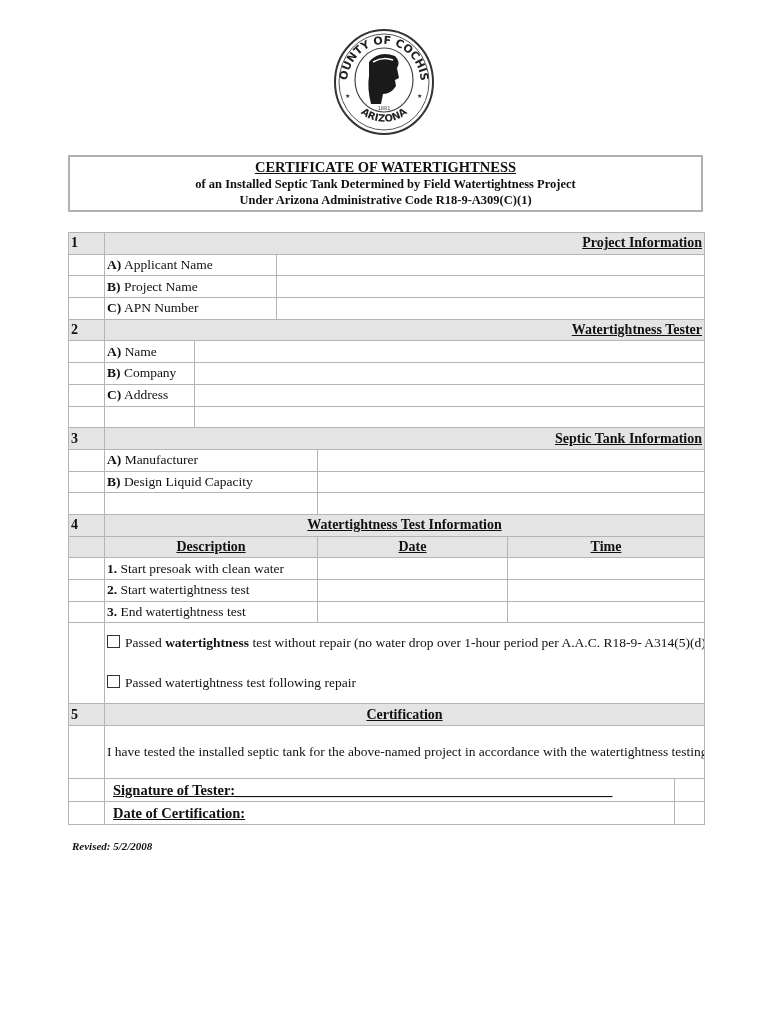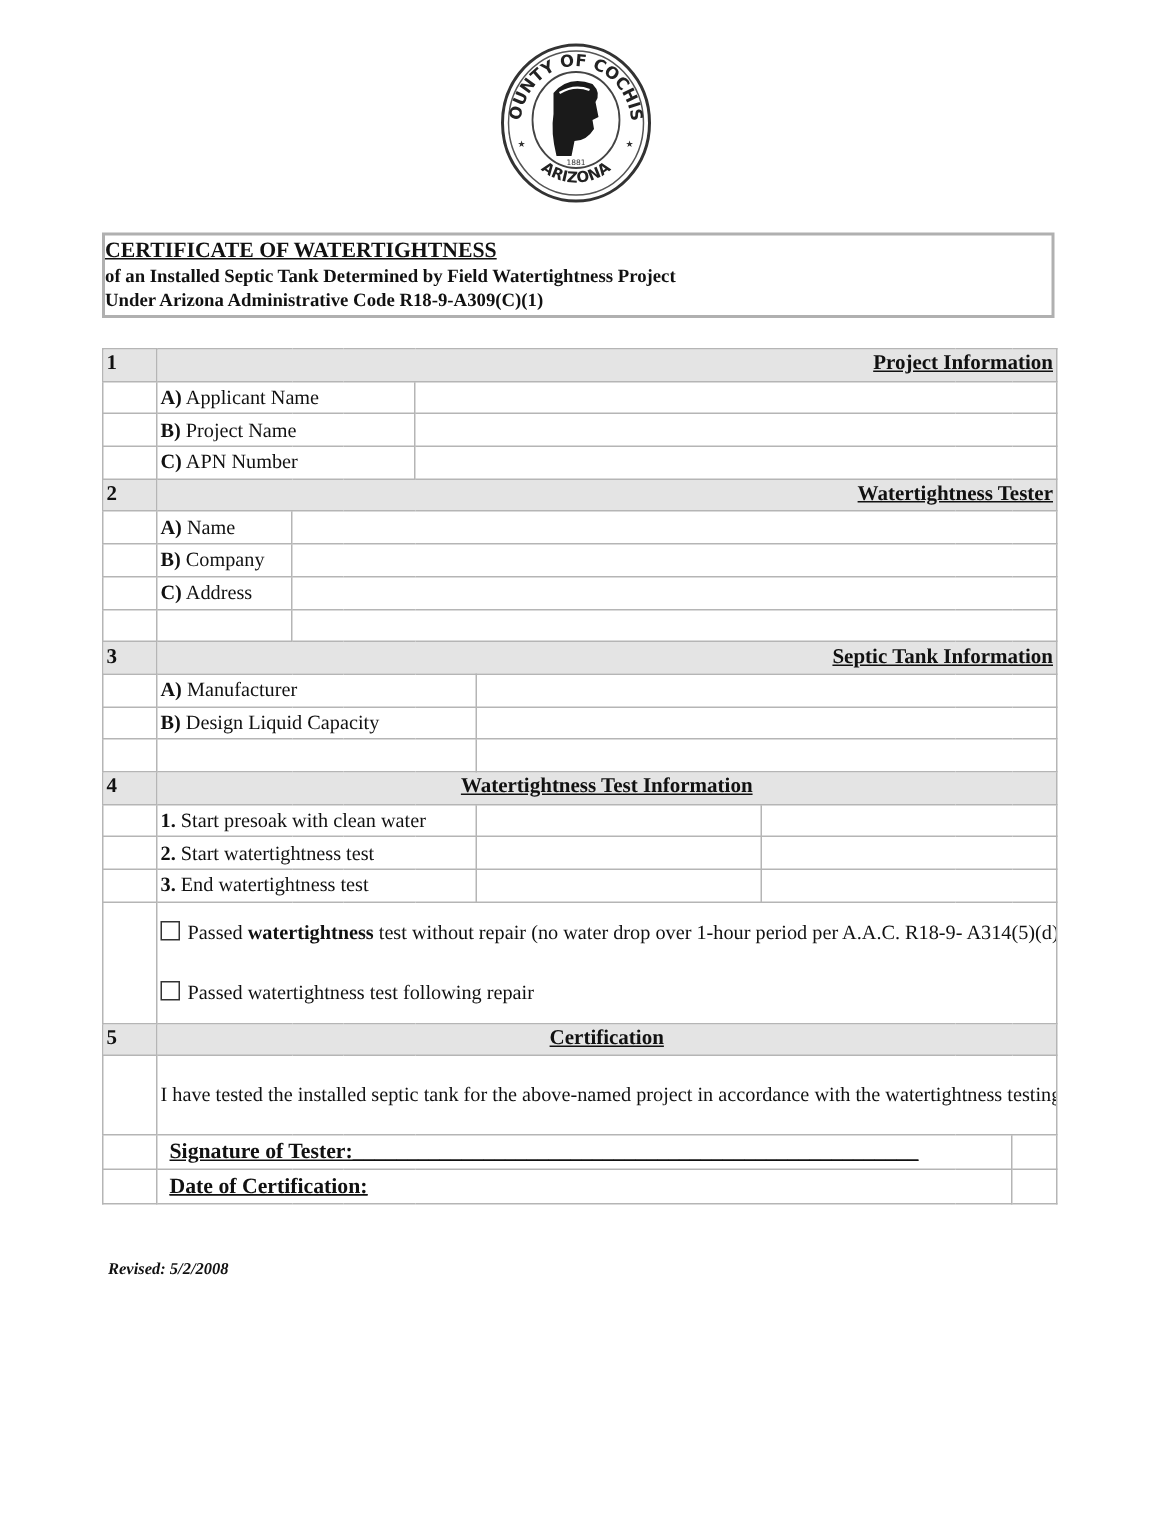"CERTIFICATE OF WATERTIGHTNESS" .header-box { text-align: left -> center }
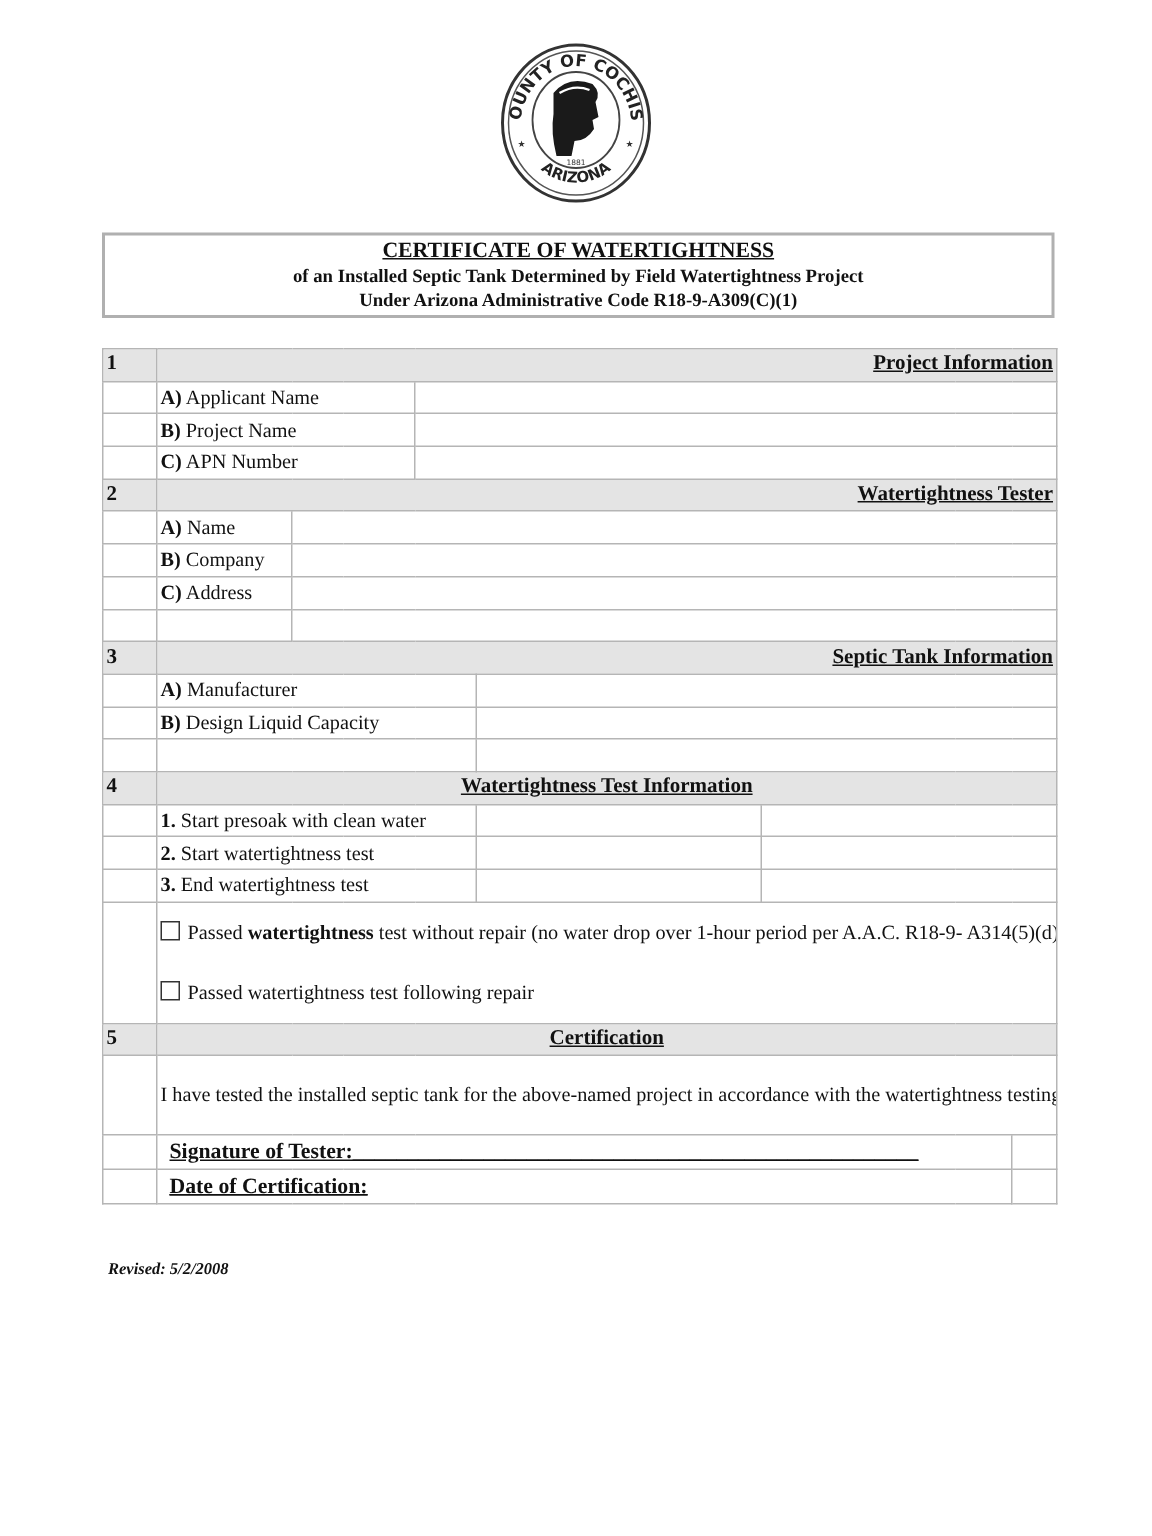"Description" tr.sec { html: none -> <tr> <td></td> <td>Description</td> <td>Date</td> <td>Time</td> </tr> }
